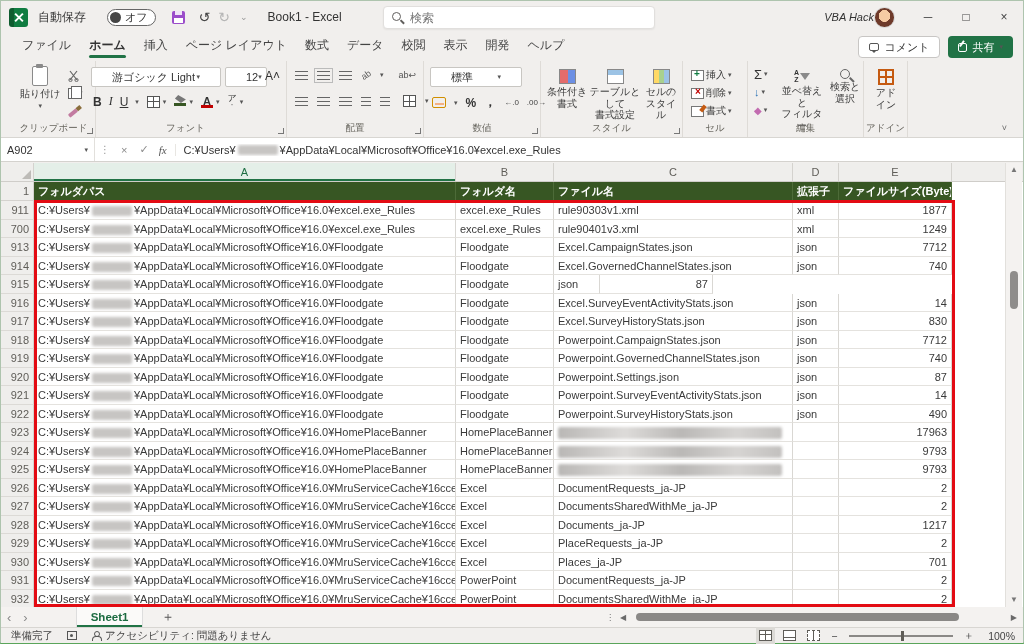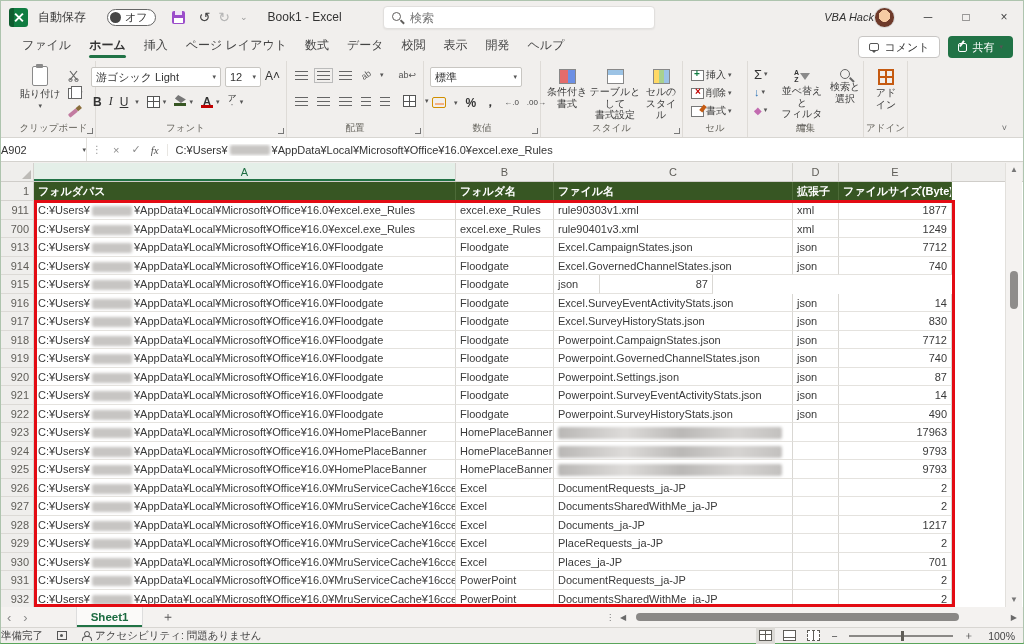"游ゴシック Light" .selbox { padding: 0 4px -> 0 20px }
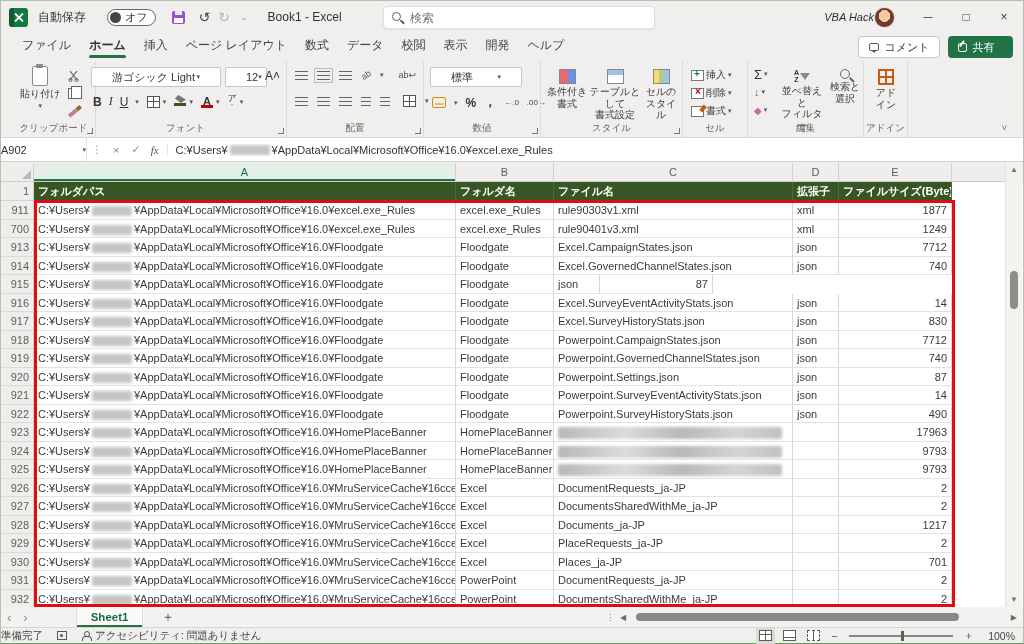"A902" .namebox { padding: 0 0 -> 0 6px; width: 86px -> 94px }
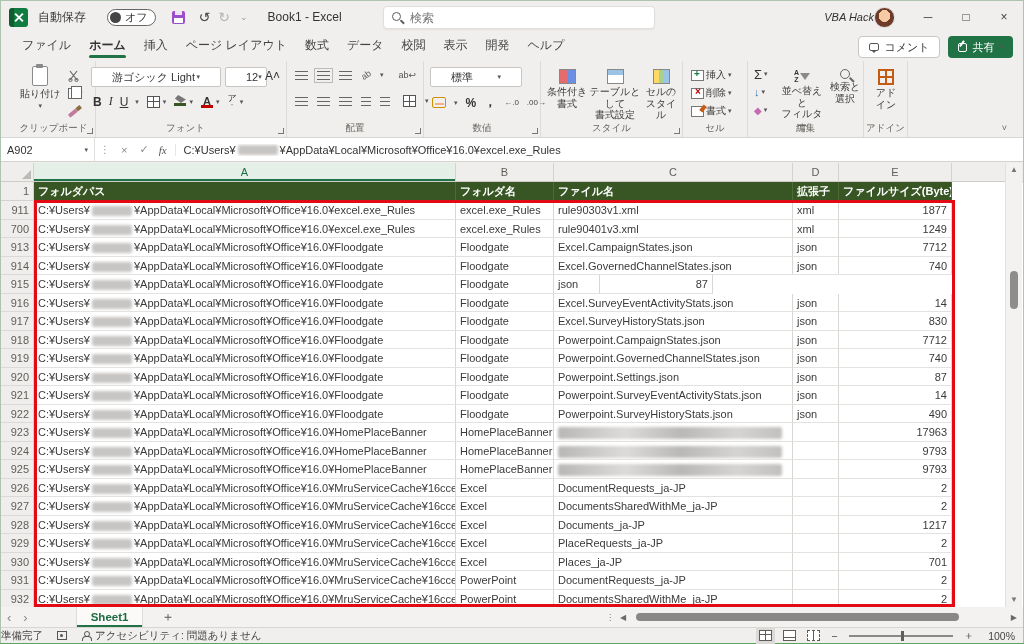"準備完了" .sb-left { padding-left: none -> 10px }
